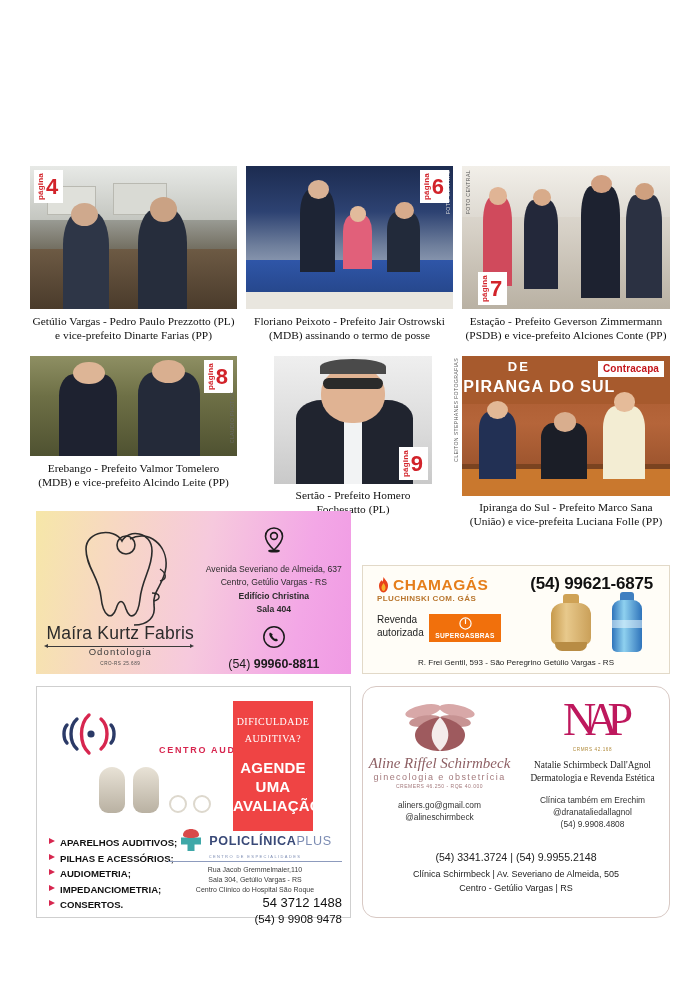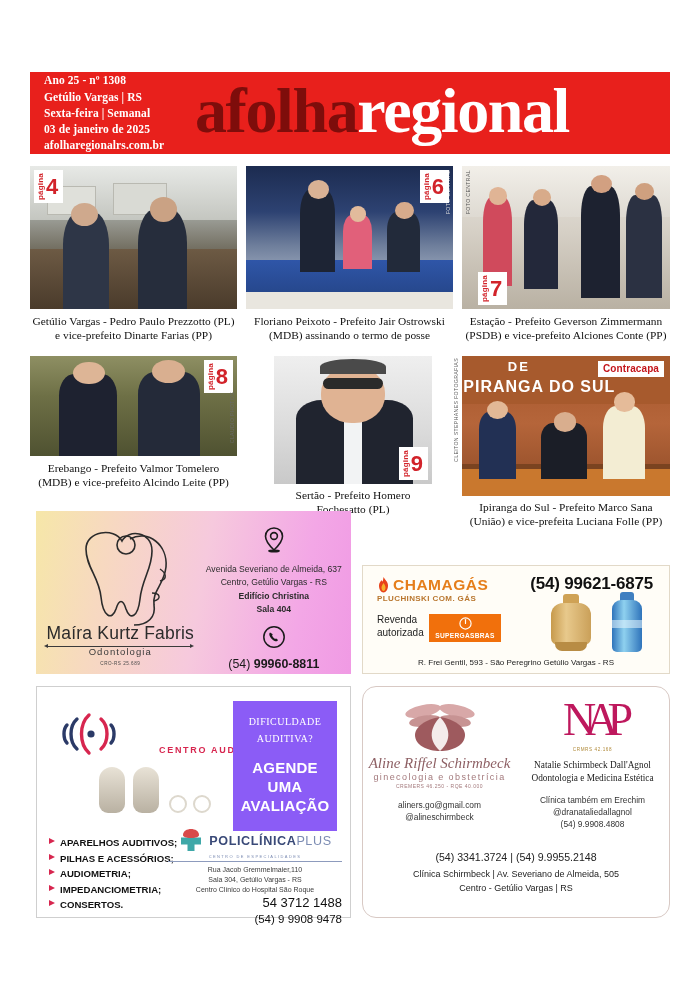"Ano 25 - nº 1308" div.masthead { html: <div> <div> <div>Ano 25 - nº 1308</div> <div>Getúlio Vargas | RS</div> <div>Sexta-feira | Semanal</div> <div>03 de janeiro de 2025</div> <div>afolharegionalrs.com.br</div> </div> <div> <span>afolha</span> <span>regional</span> </div> </div> -> none }
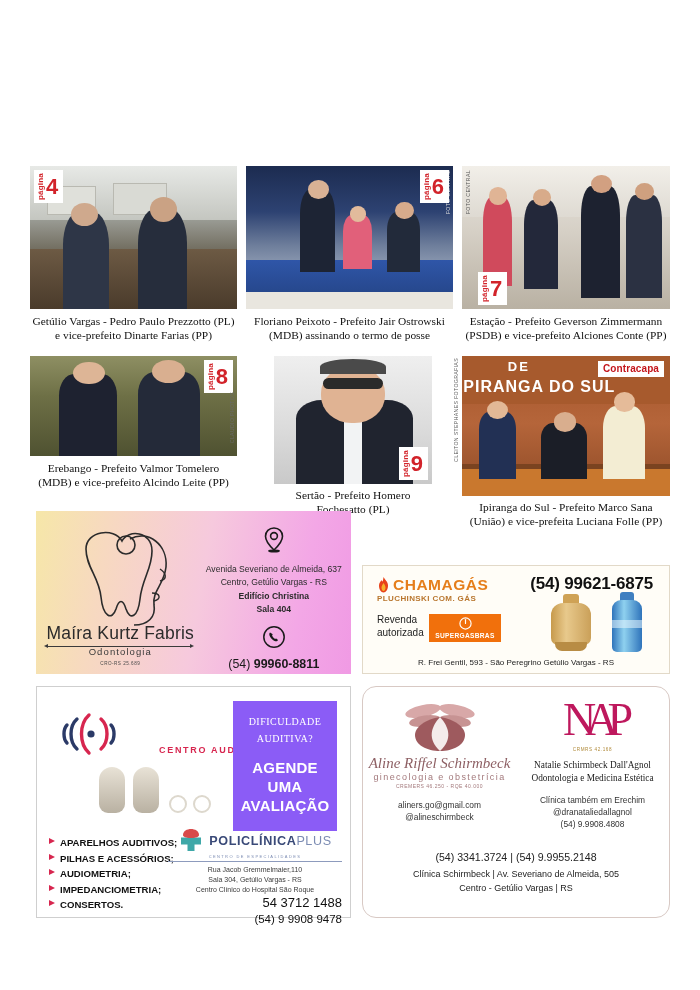"DIFICULDADE" .plena-panel { background: #8b5cf6 -> #ef4444; width: 104px -> 80px }
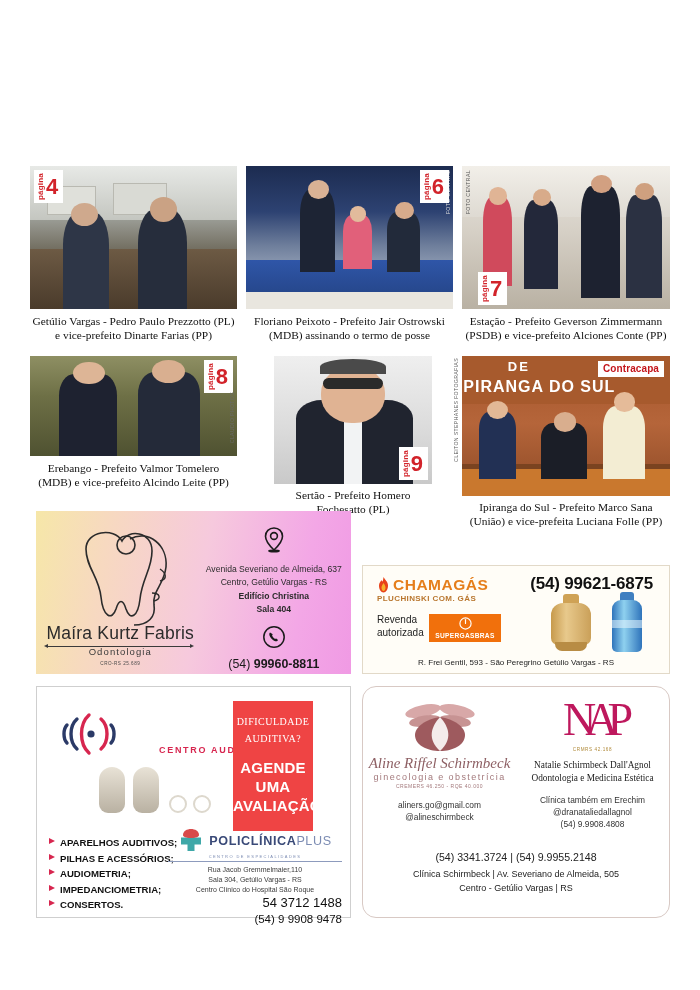"Odontologia e Medicina Estética" div.dr2-name { text: Odontologia e Medicina -> Dermatologia e Revenda }
